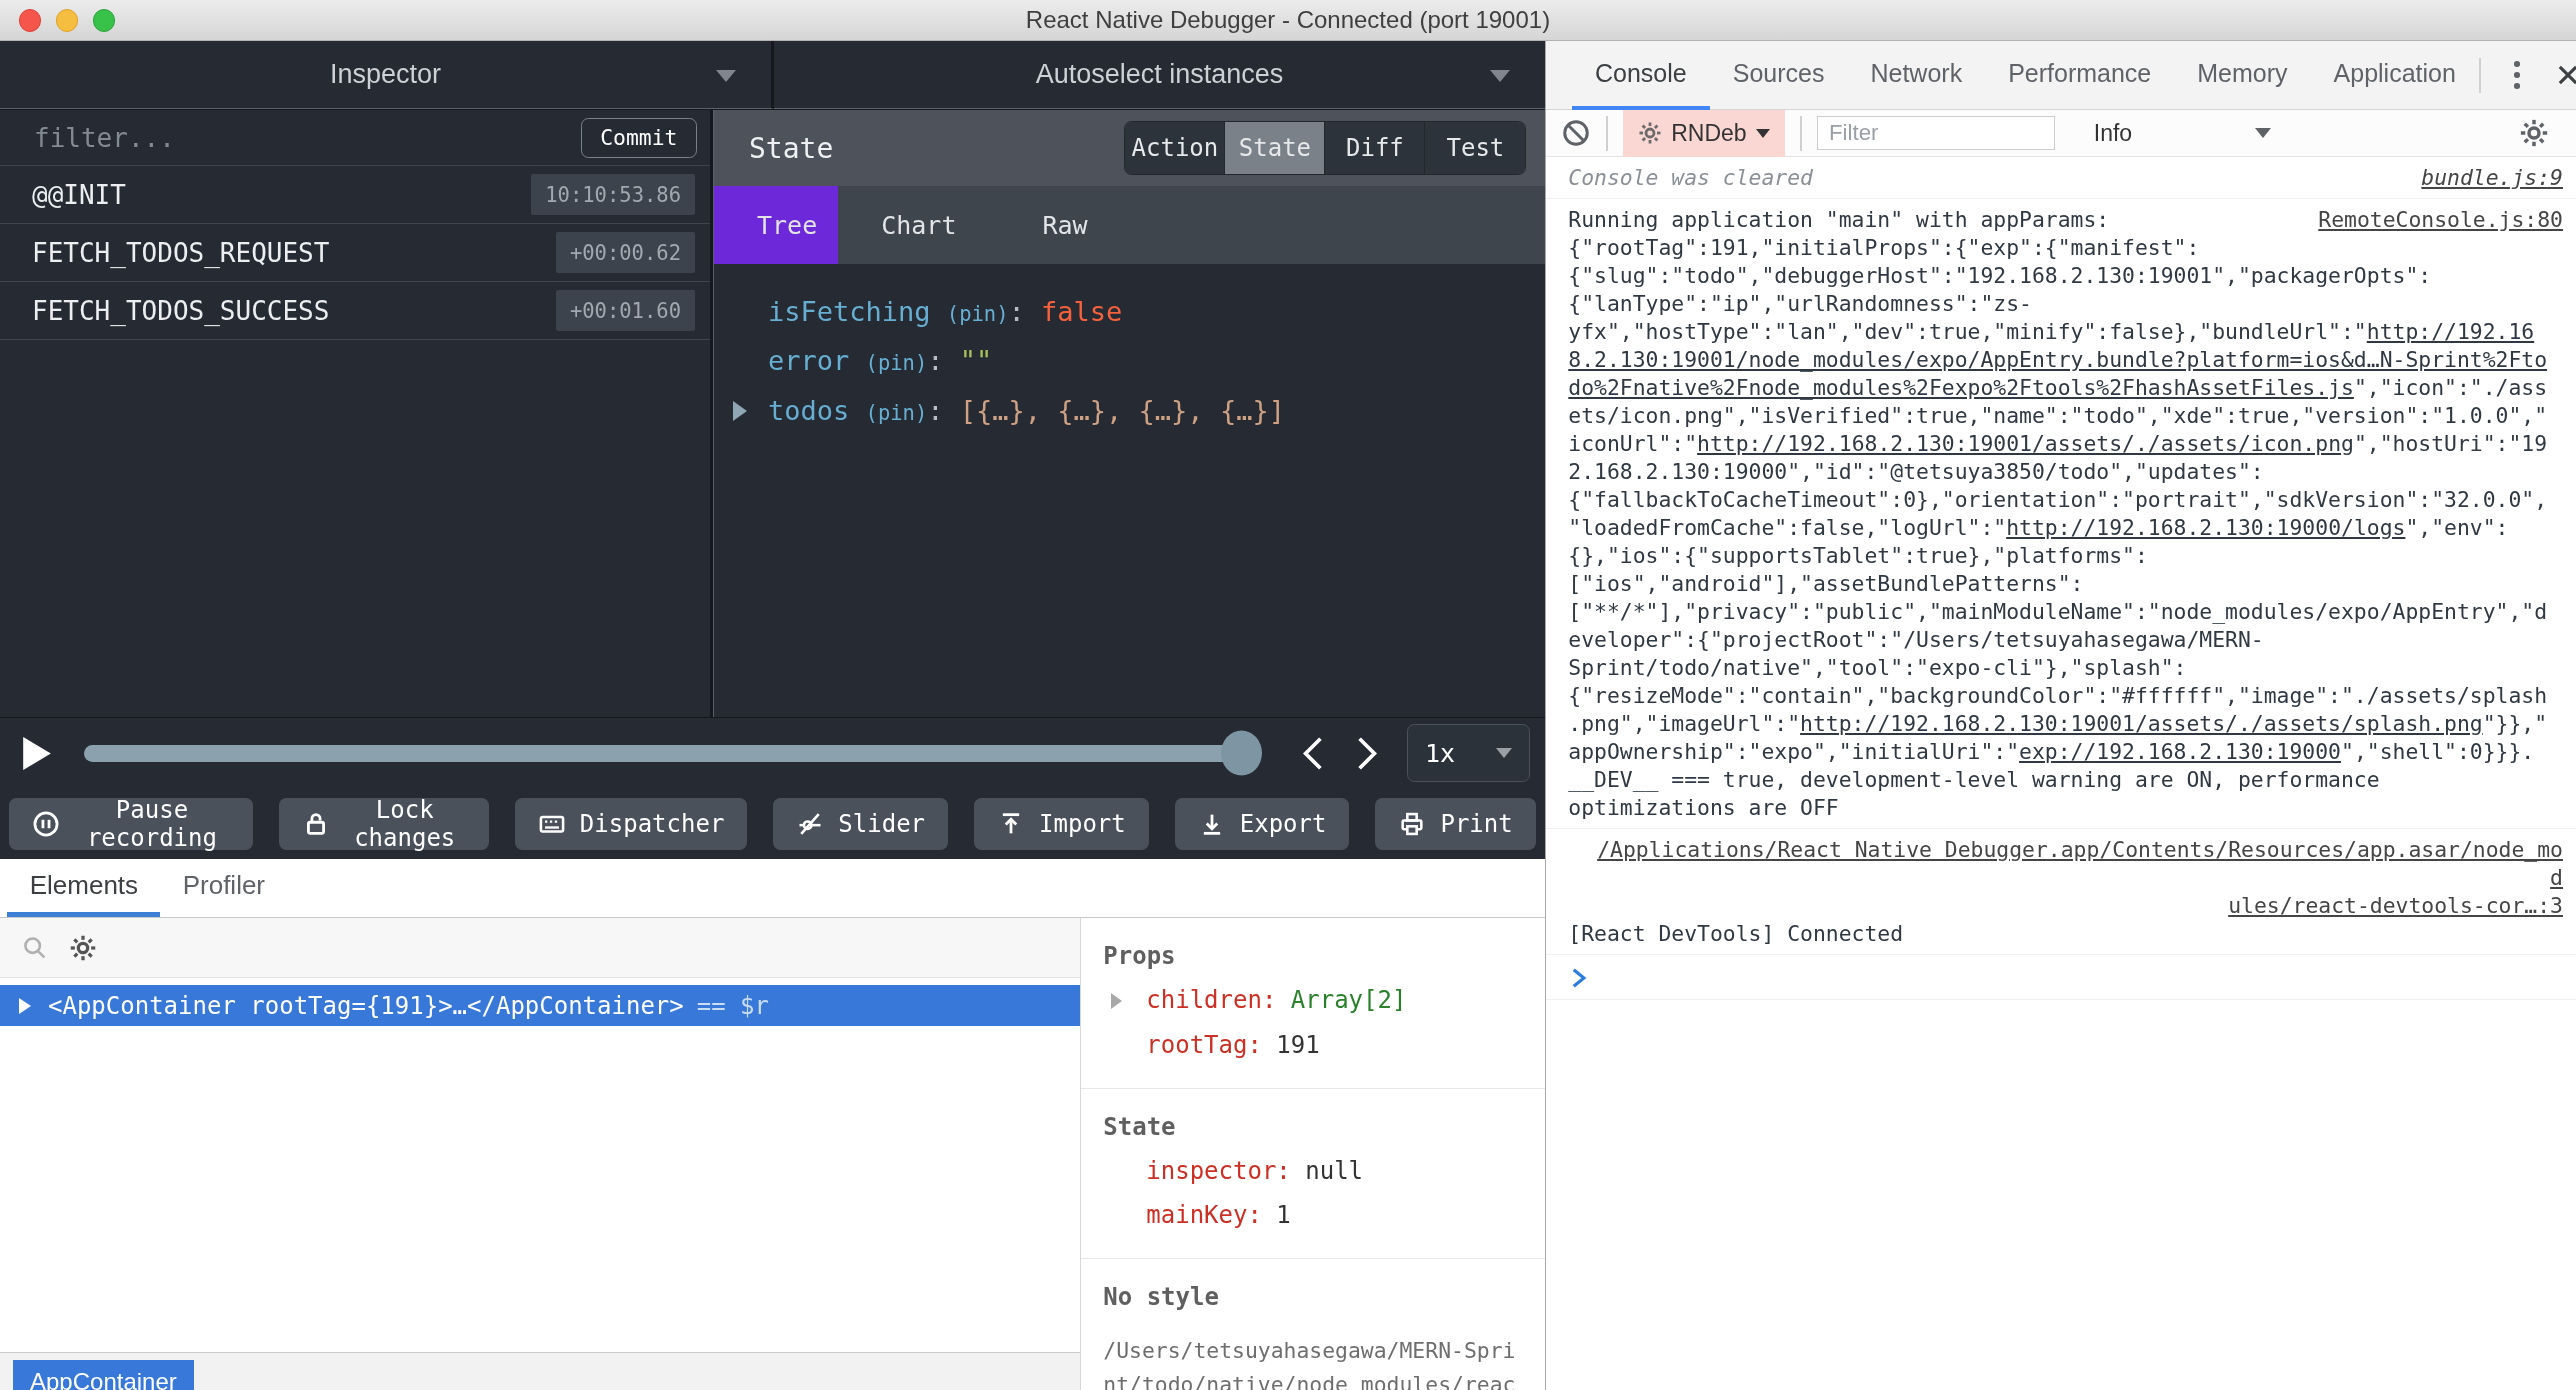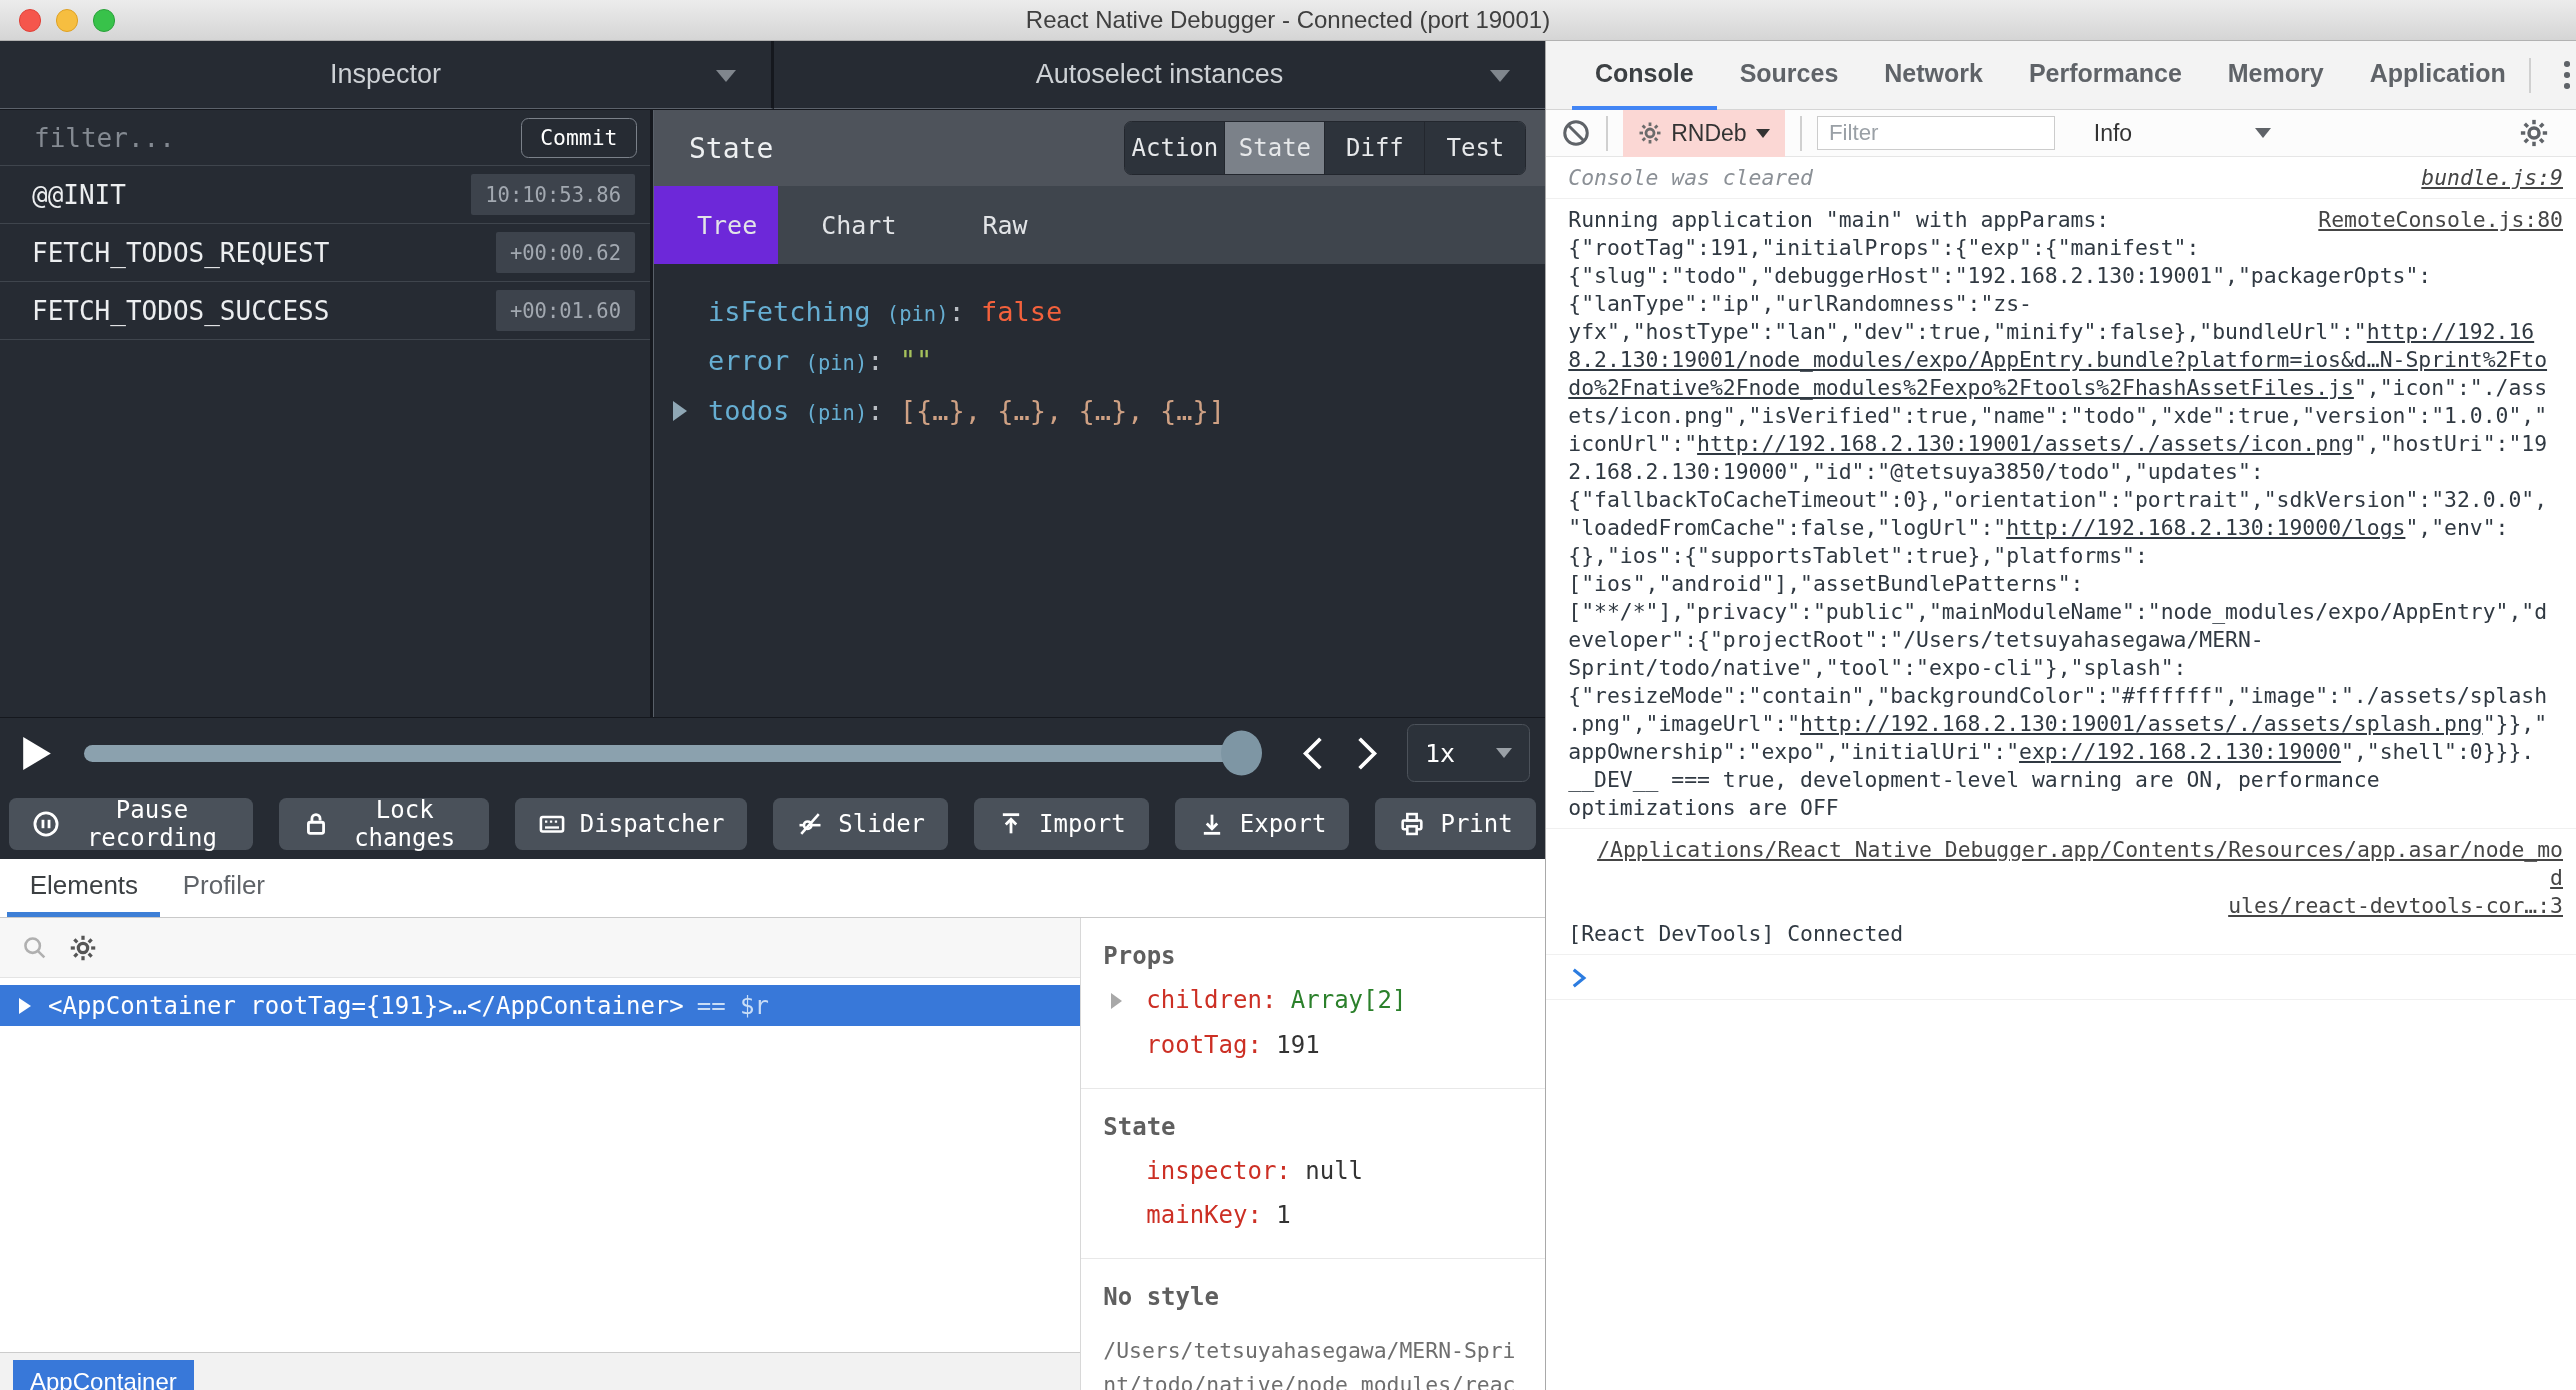"Console" .dt-tab { font-weight: bold -> none }
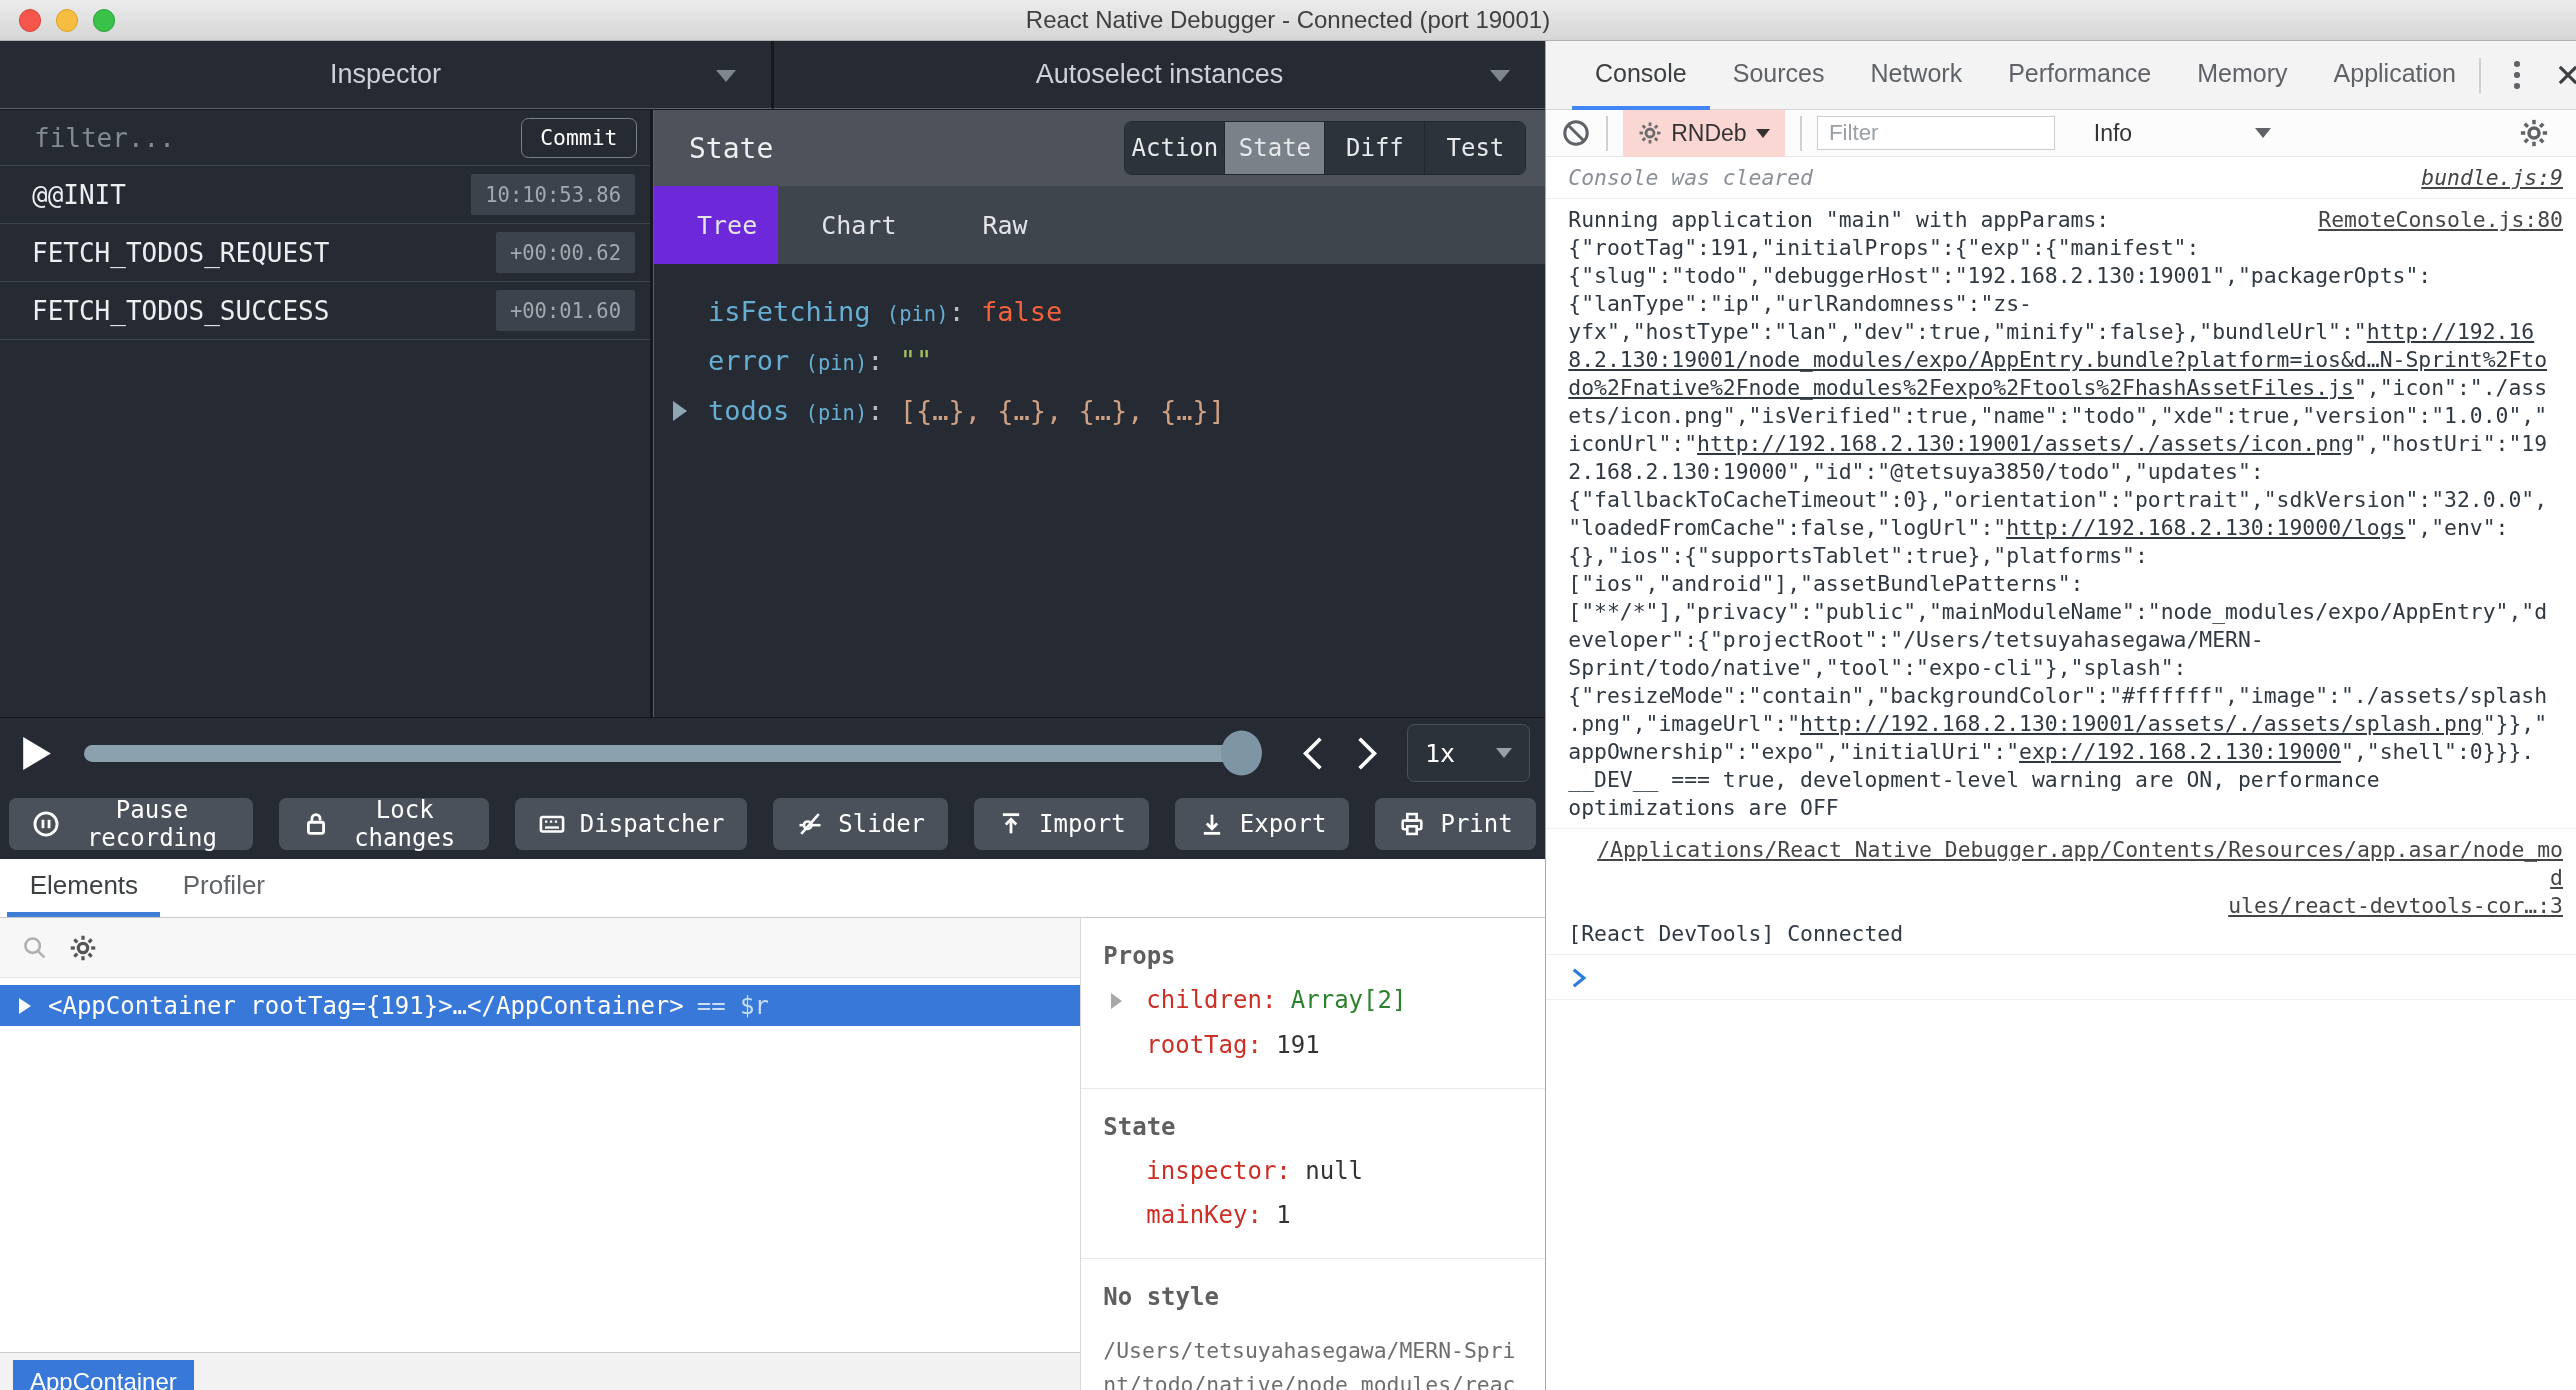"filter..." .actions-col { width: 653px -> 713px }
